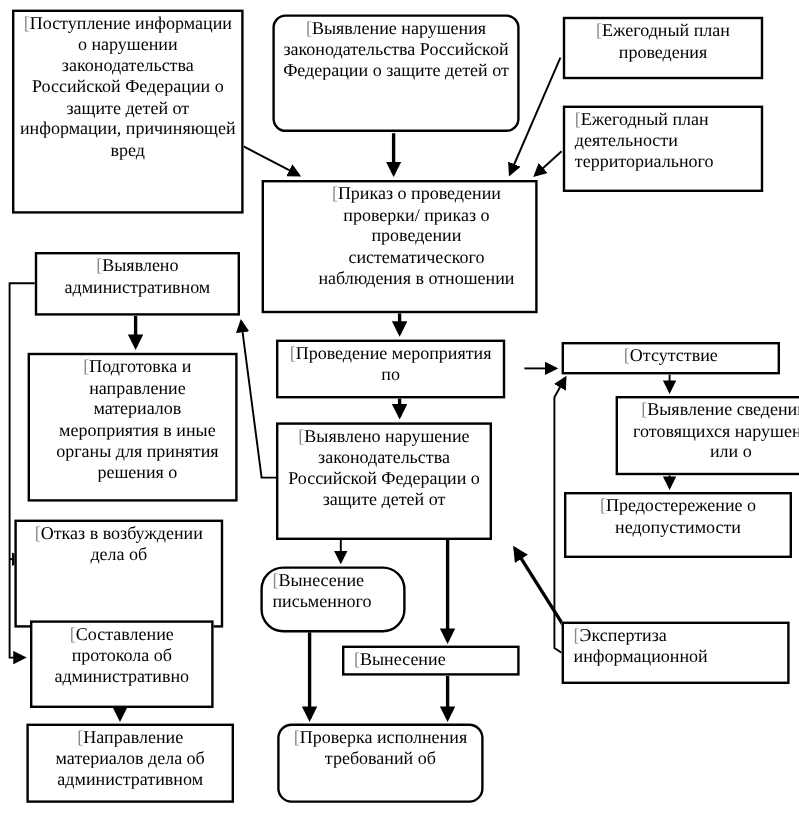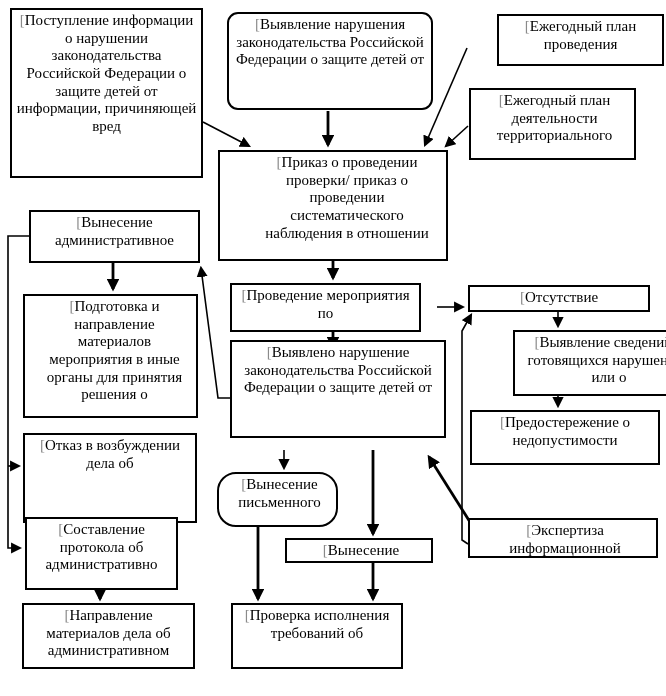"[Ежегодный план проведения" div.node { margin-left: 28px -> none }
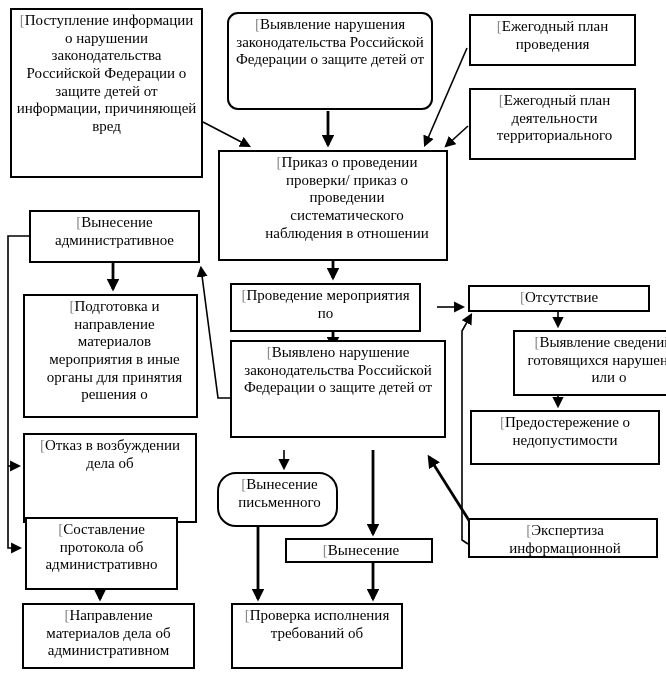"[Ежегодный план деятельности" .node.left { text-align: center -> left }
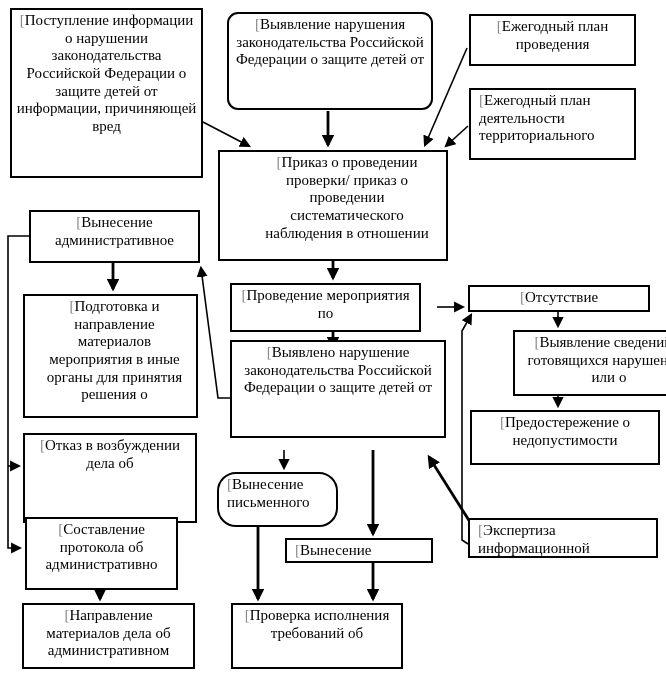"Вынесение административное" span { text: Вынесение административное -> Выявлено административном }
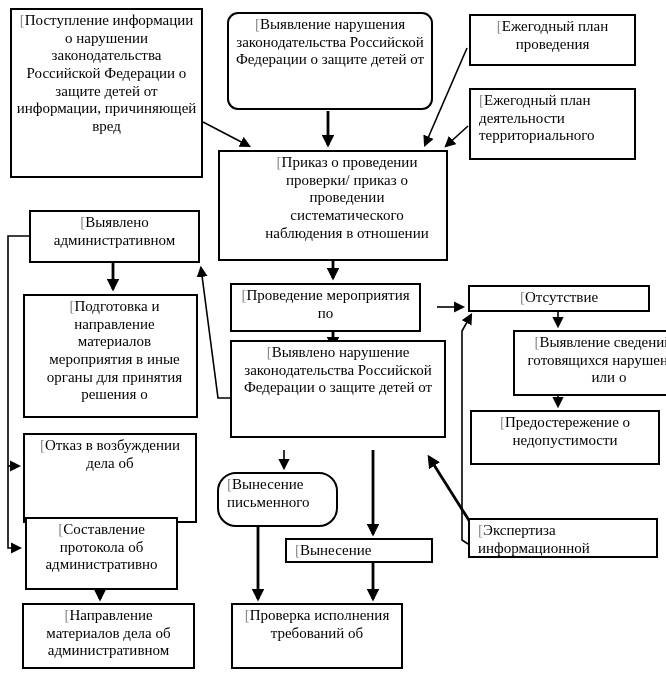"[Выявлено нарушение законодательства" div.node { top: 340px -> 352px; width: 216px -> 180px }
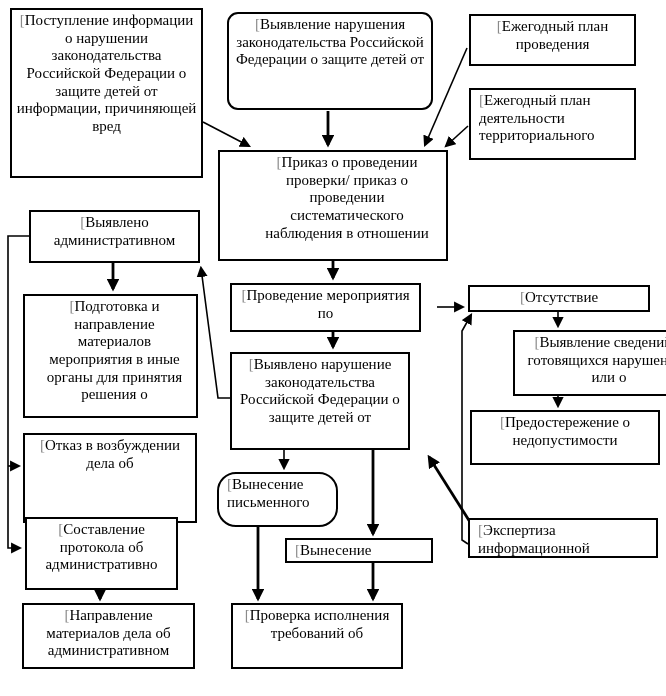"[Отказ в возбуждении дела об" div.node { left: 23px -> 12px }
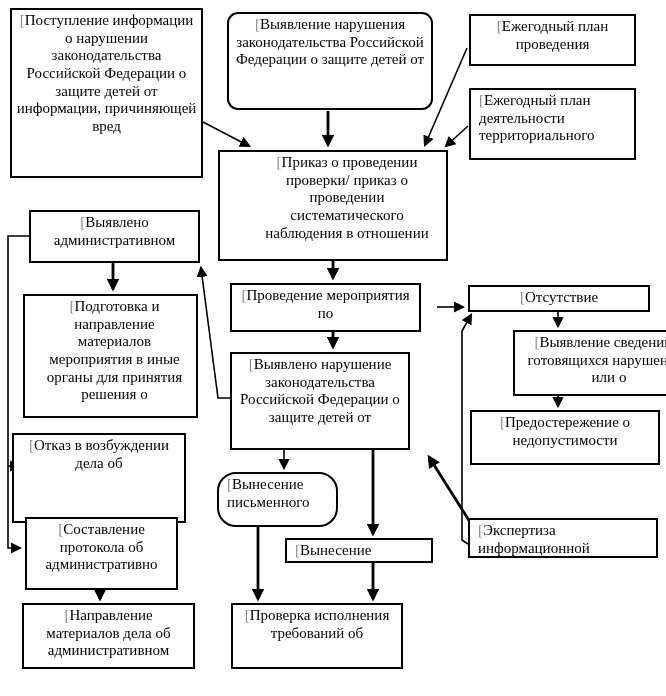"[Экспертиза информационной" div.node { height: 40px -> 52px }
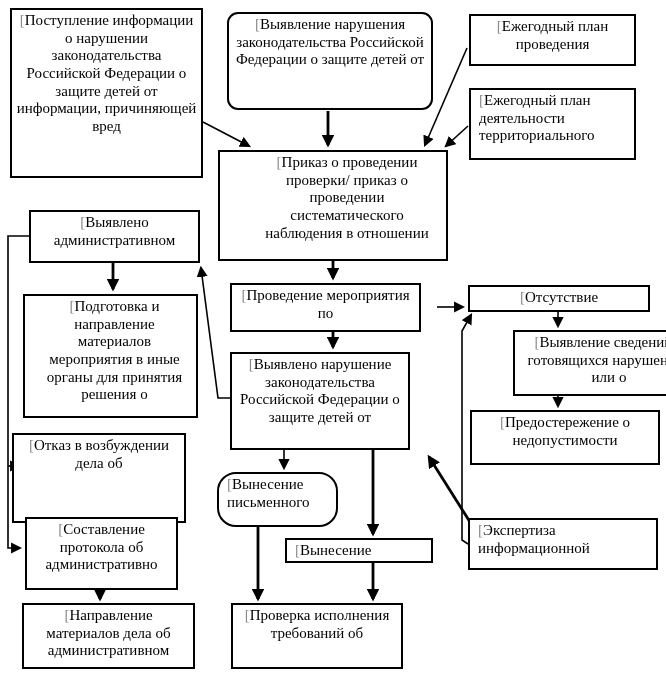"[Проверка исполнения требований об" div.node { border-radius: none -> 12px }
